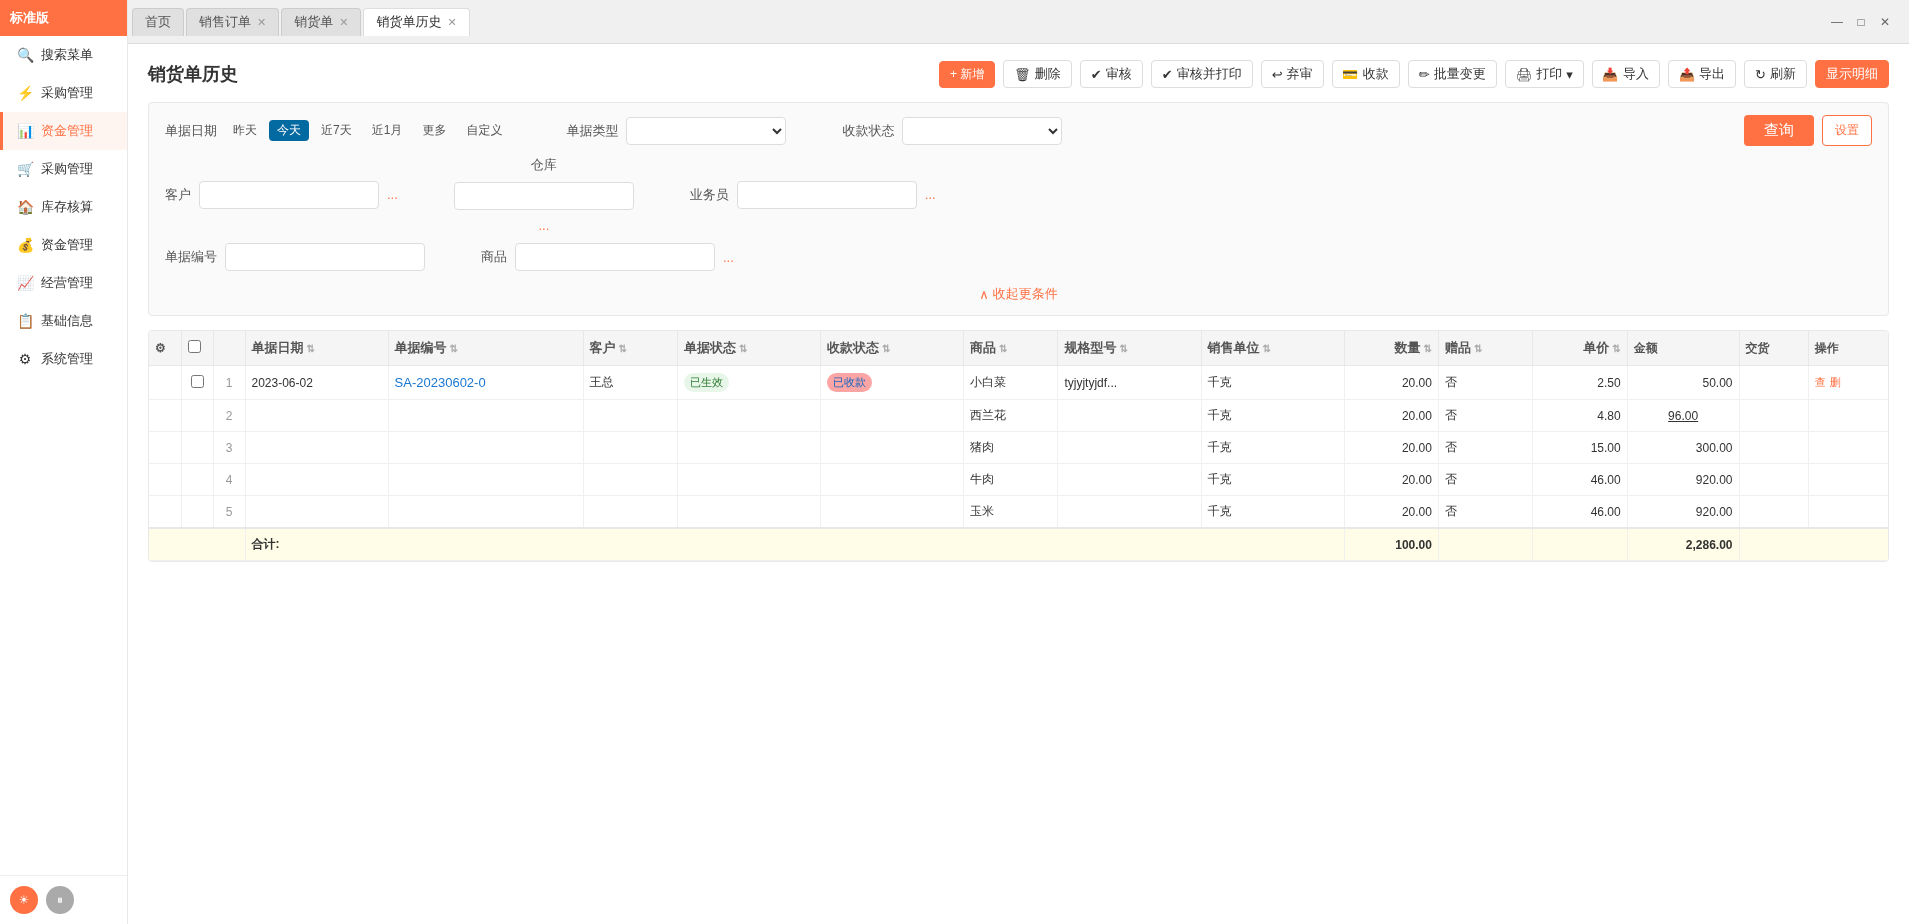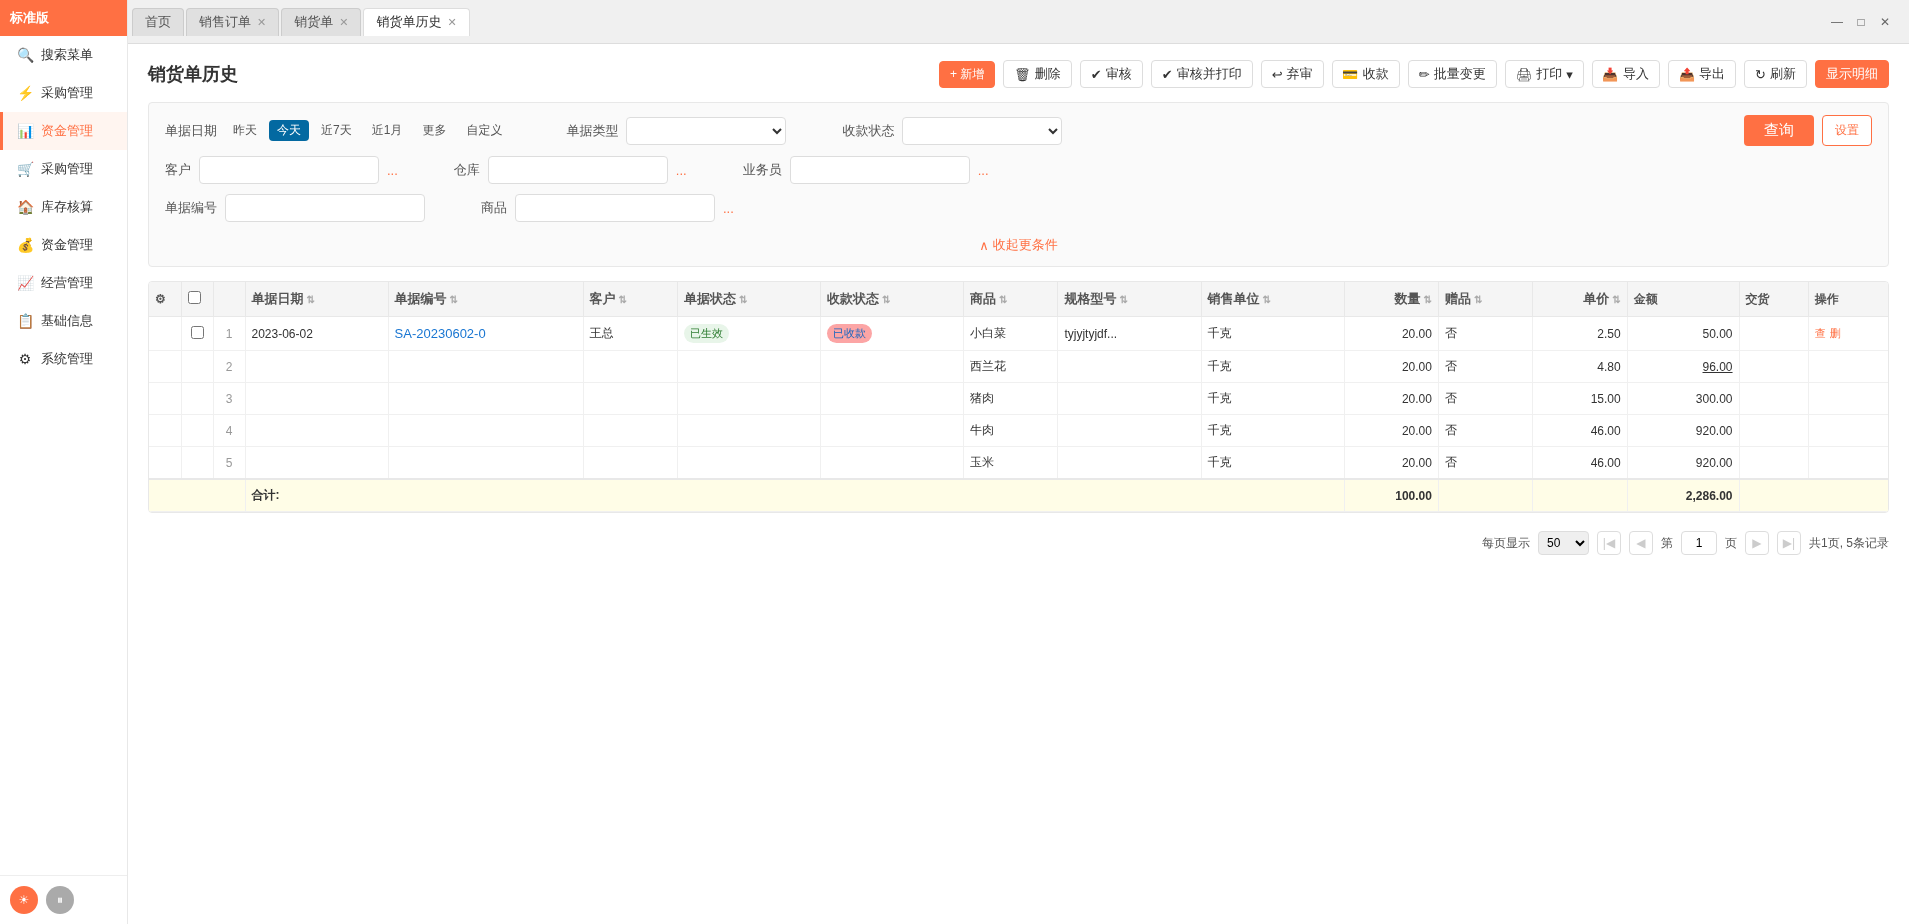"仓库" div.filter-item { flex-direction: none -> column }
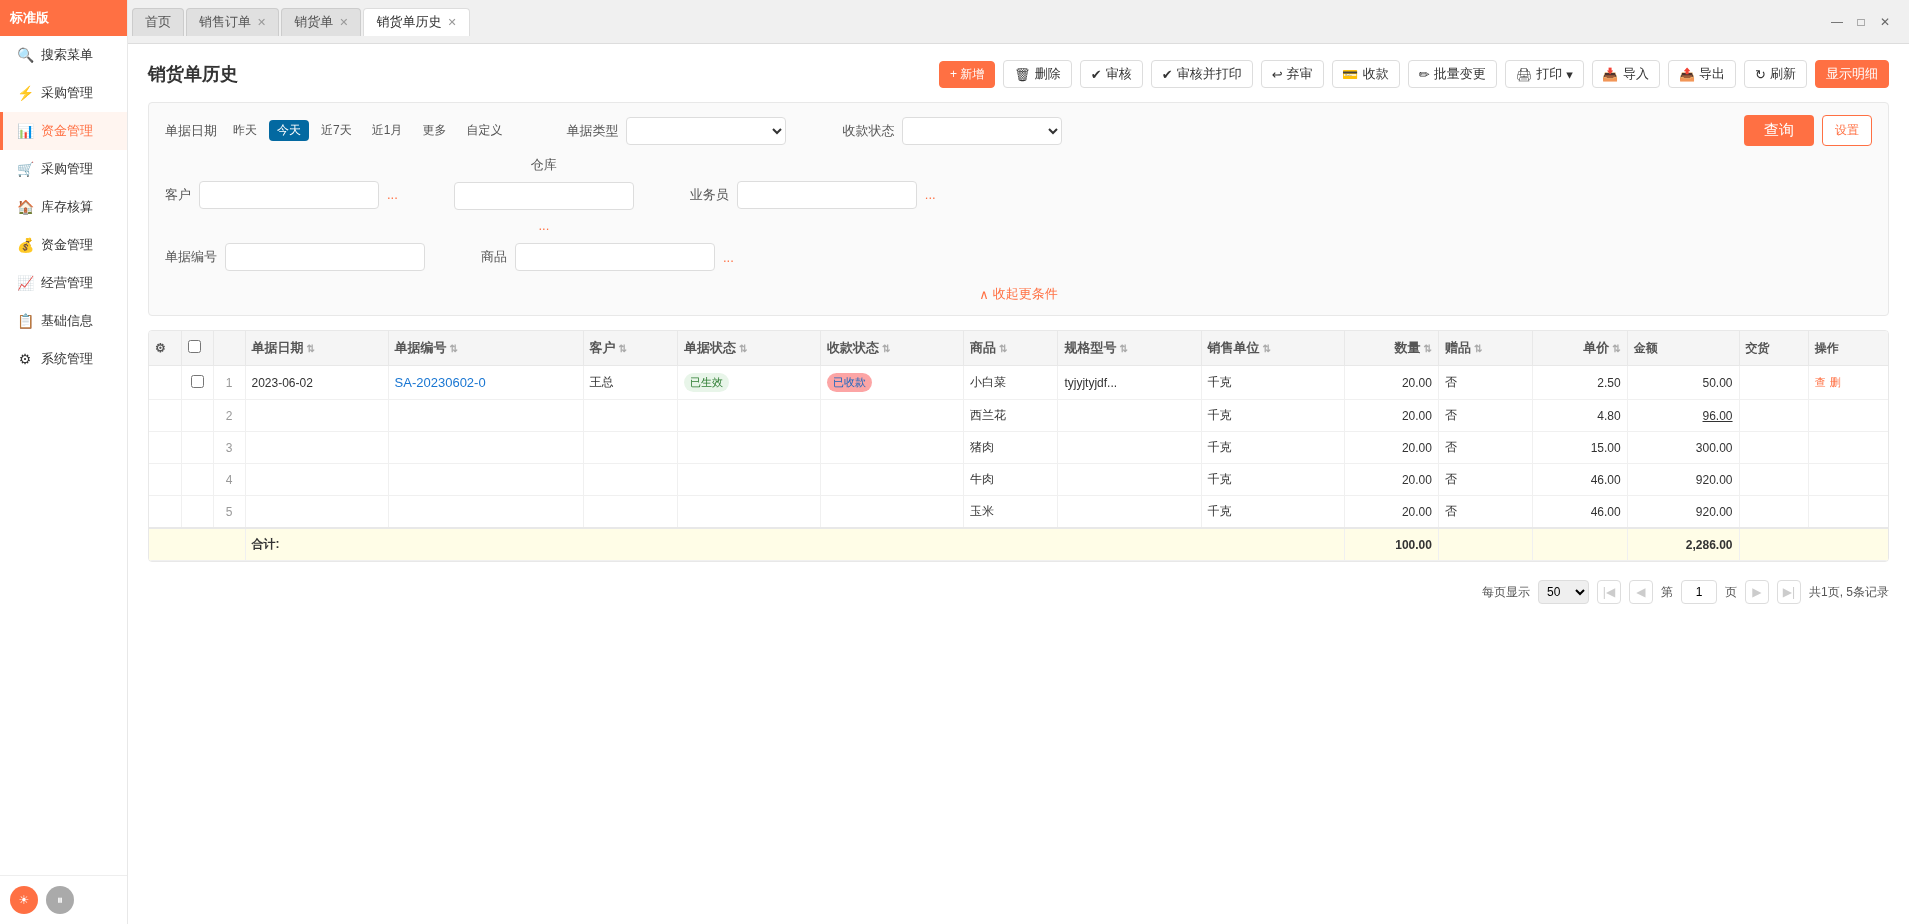"96.00" td { text-align: right -> center }
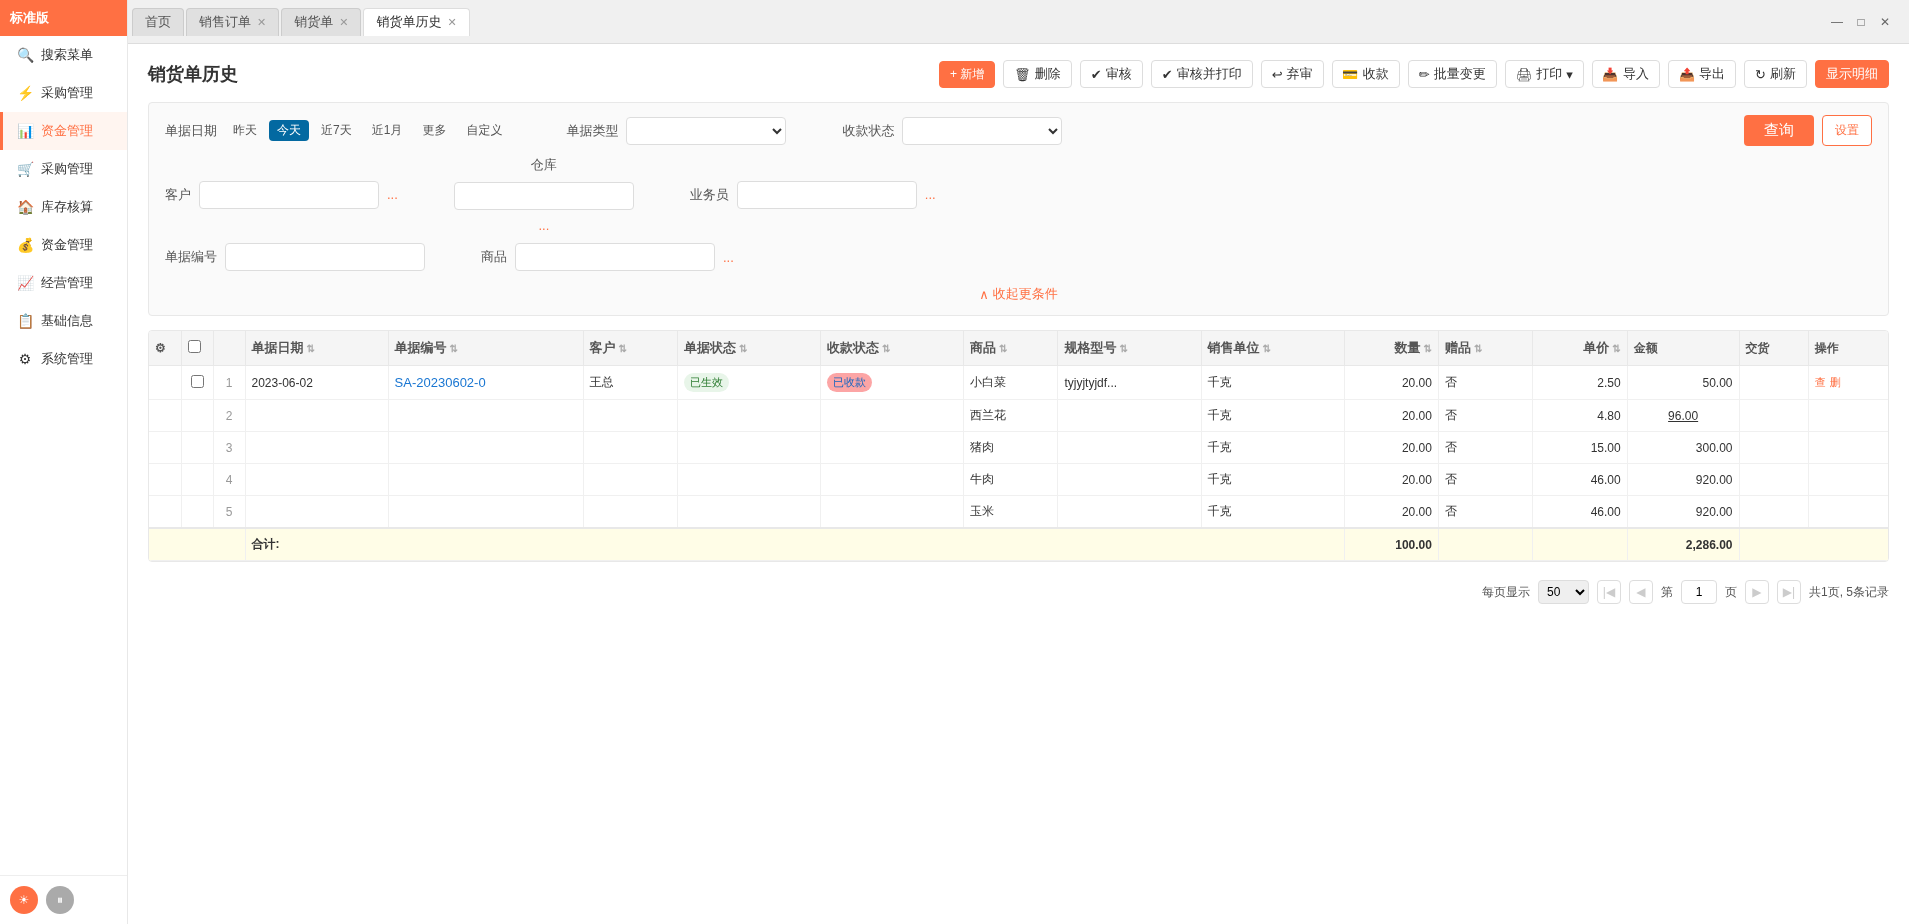"每页显示" div.pagination { html: <div> <span>每页显示</span> <select> <option>50</option> <option>100</option> </select> <button>|◀</button> <button>◀</button> <span>第</span> <input> <span>页</span> <button>▶</button> <button>▶|</button> <span>共1页, 5条记录</span> </div> -> none }
